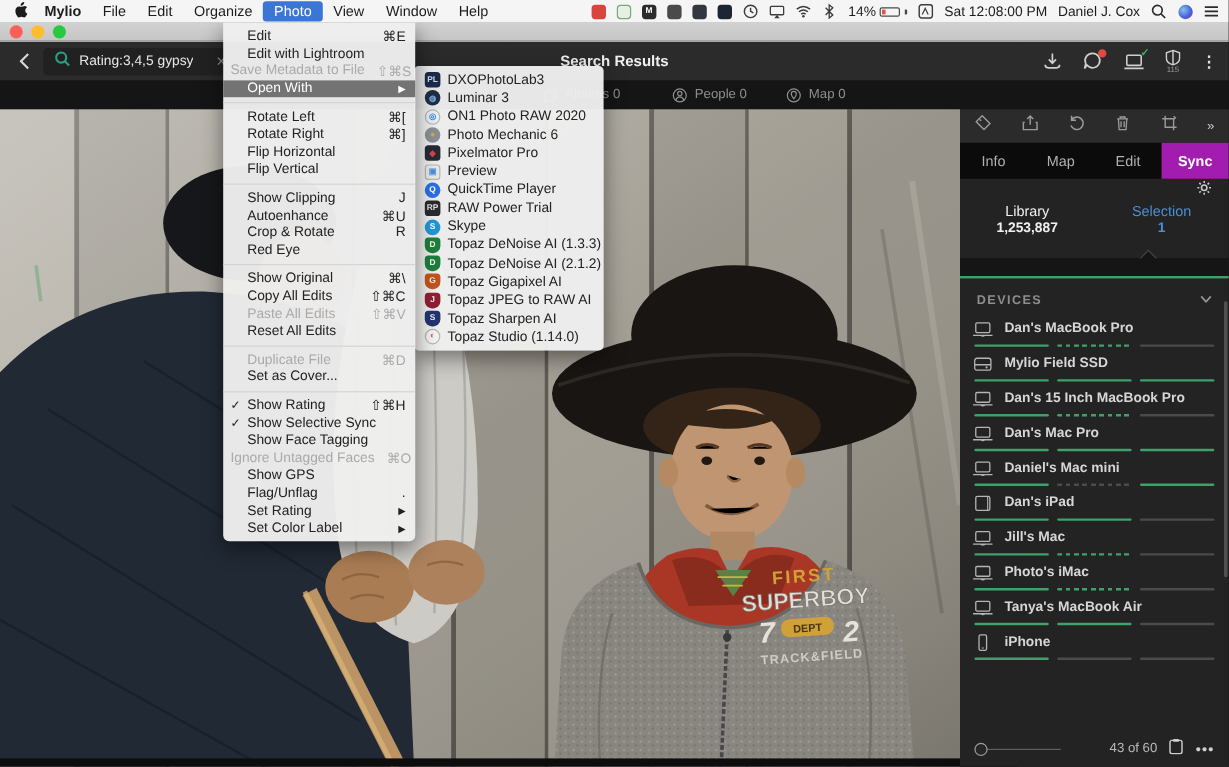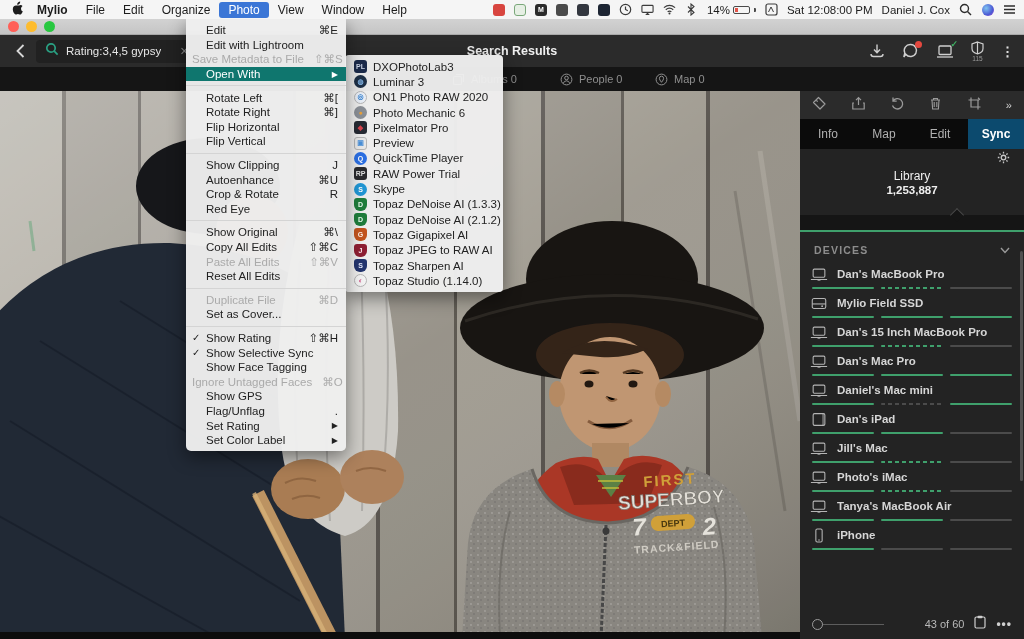"Mylio" .mb-left { align-items: center -> none }
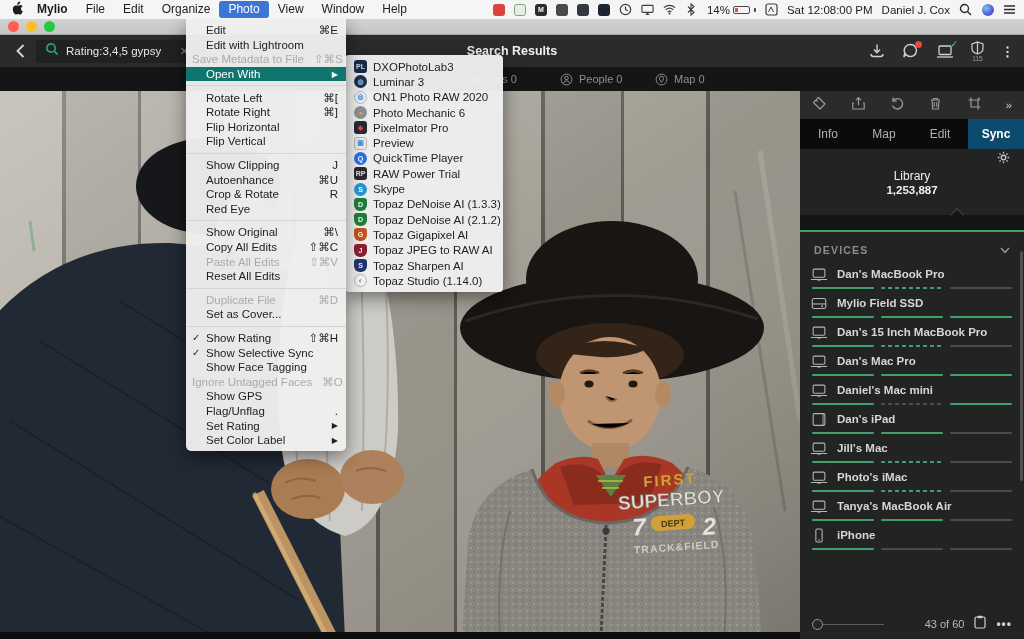"Open With" .menu-item.hl { background: #0f766e -> #737373 }
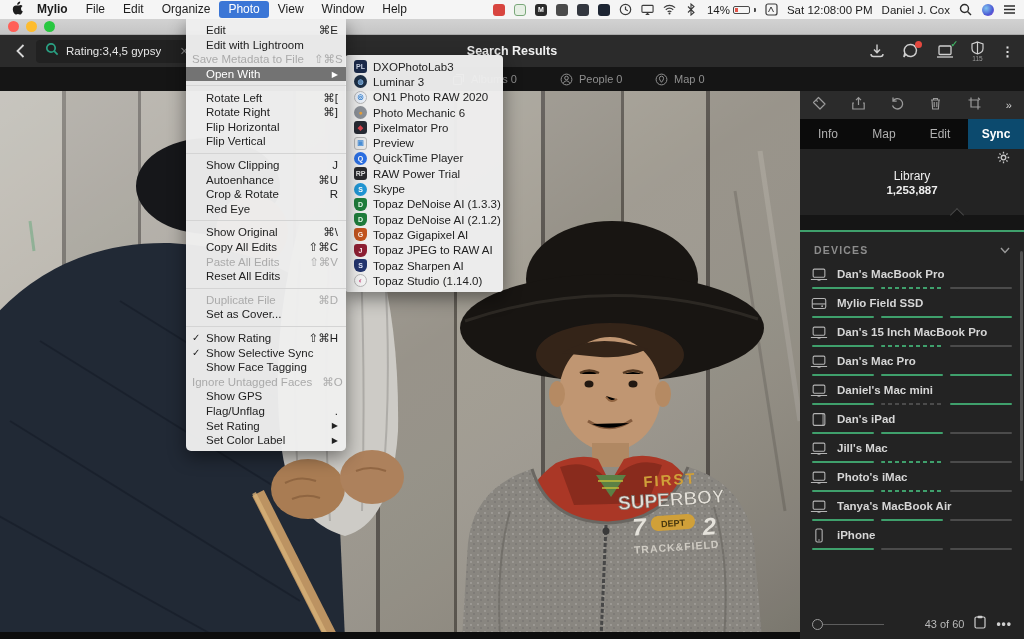"Sync" .sb-tab.active { background: #0c4a6e -> #a21caf }
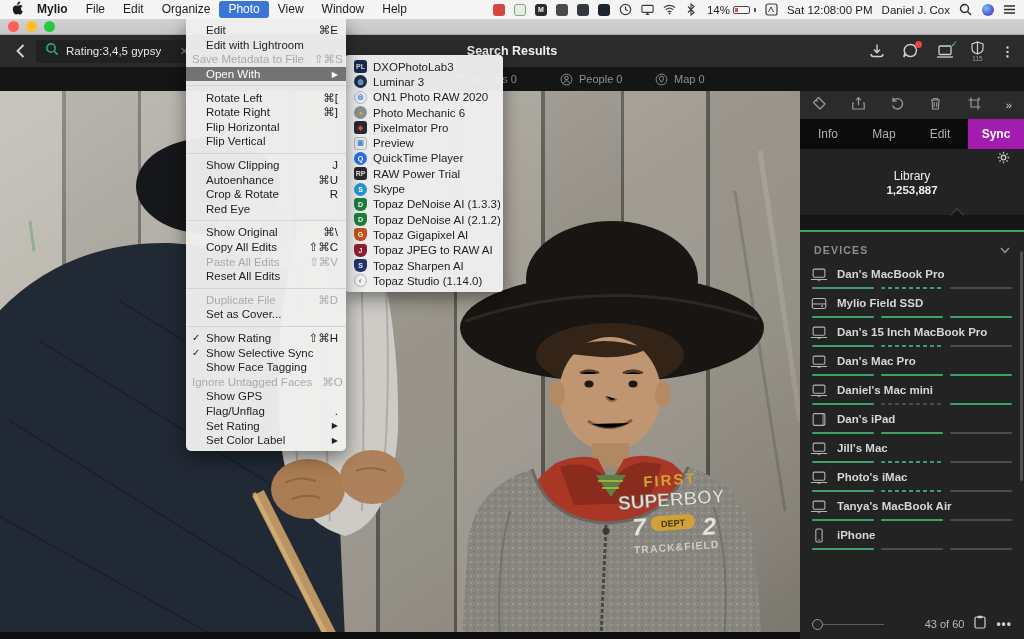"Selection" div.sb-libcol { html: none -> <div> <div>Selection</div> <div>1</div> </div> }
